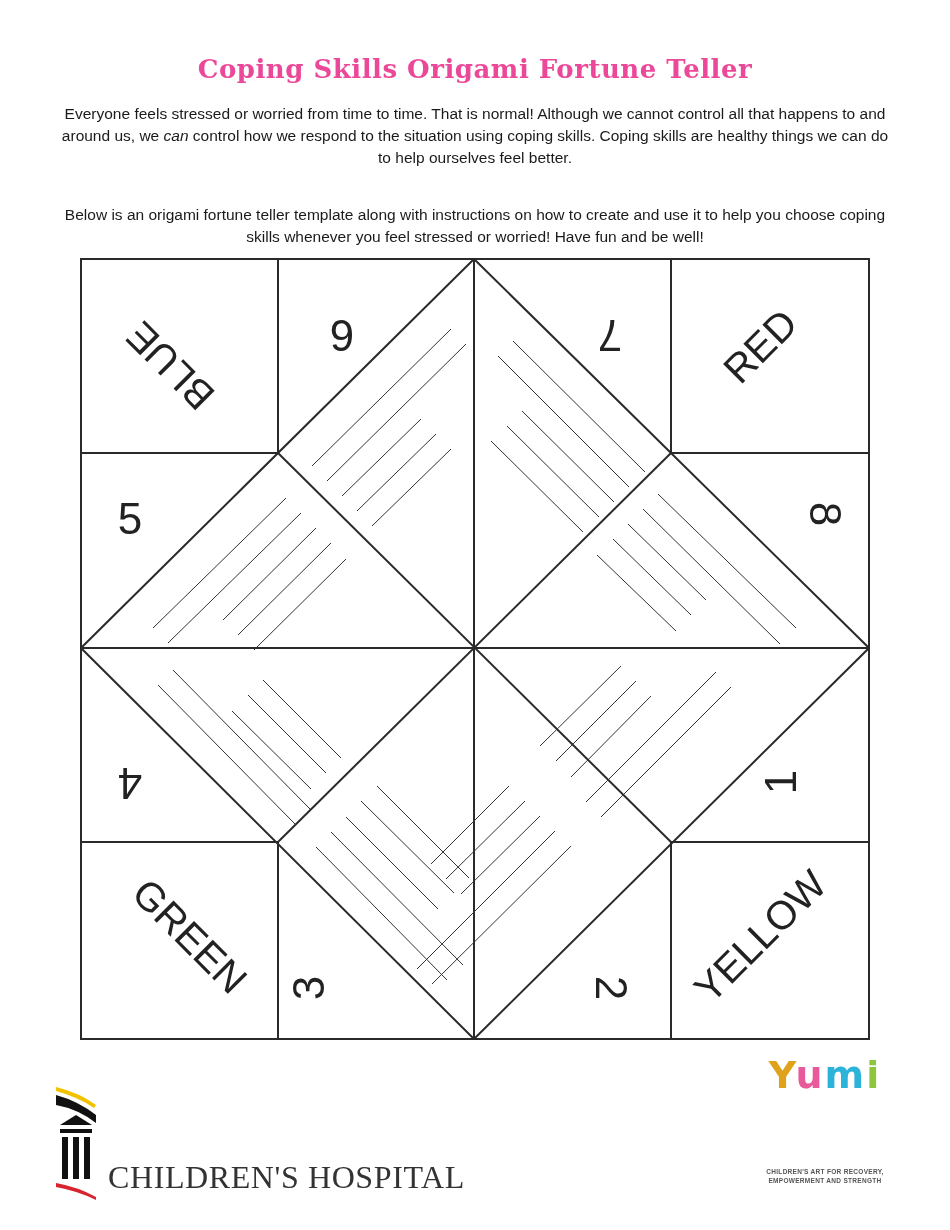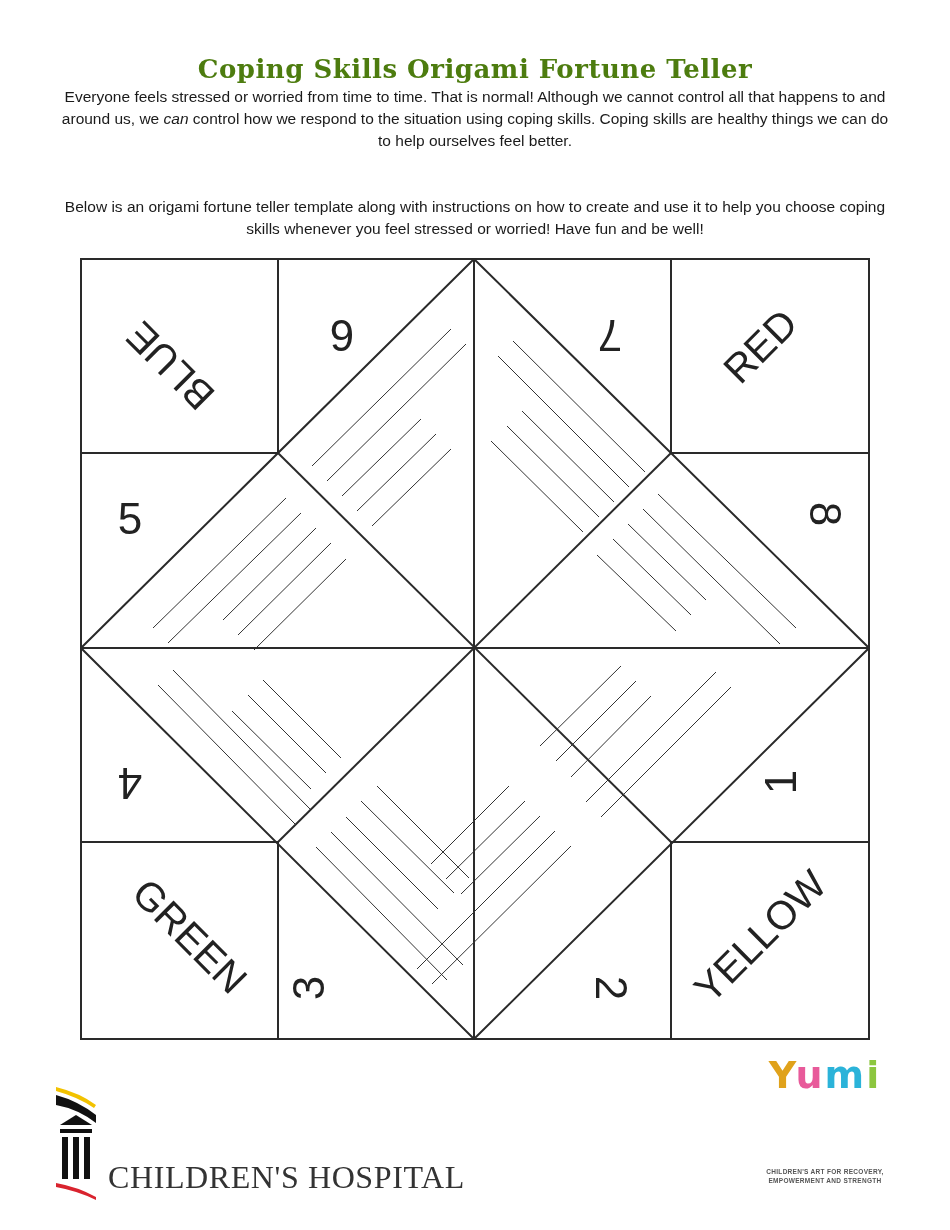"Coping Skills Origami Fortune Teller" .title { color: #4d7c0f -> #ec4899 }
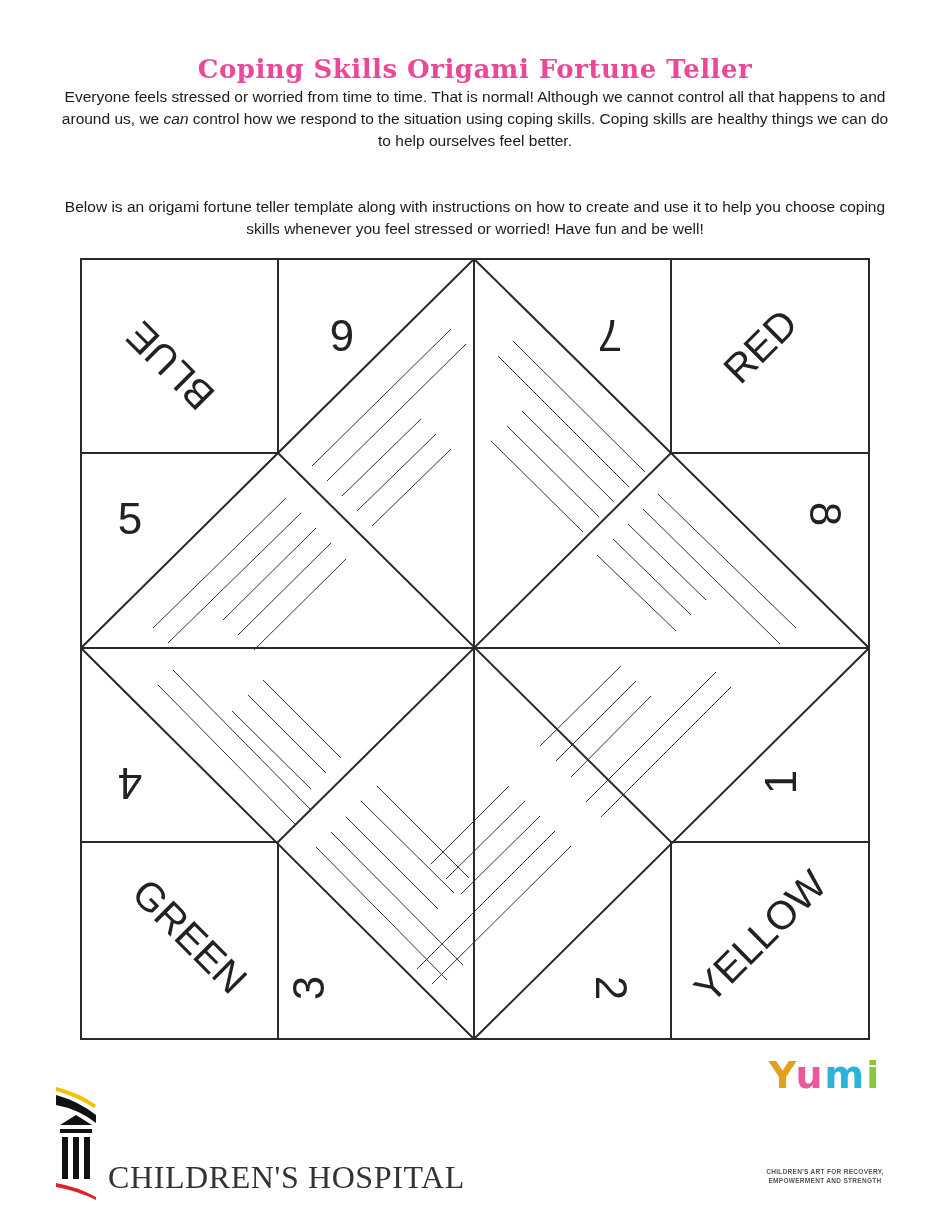"Everyone feels stressed or worried" .p1 { top: 86px -> 103px }
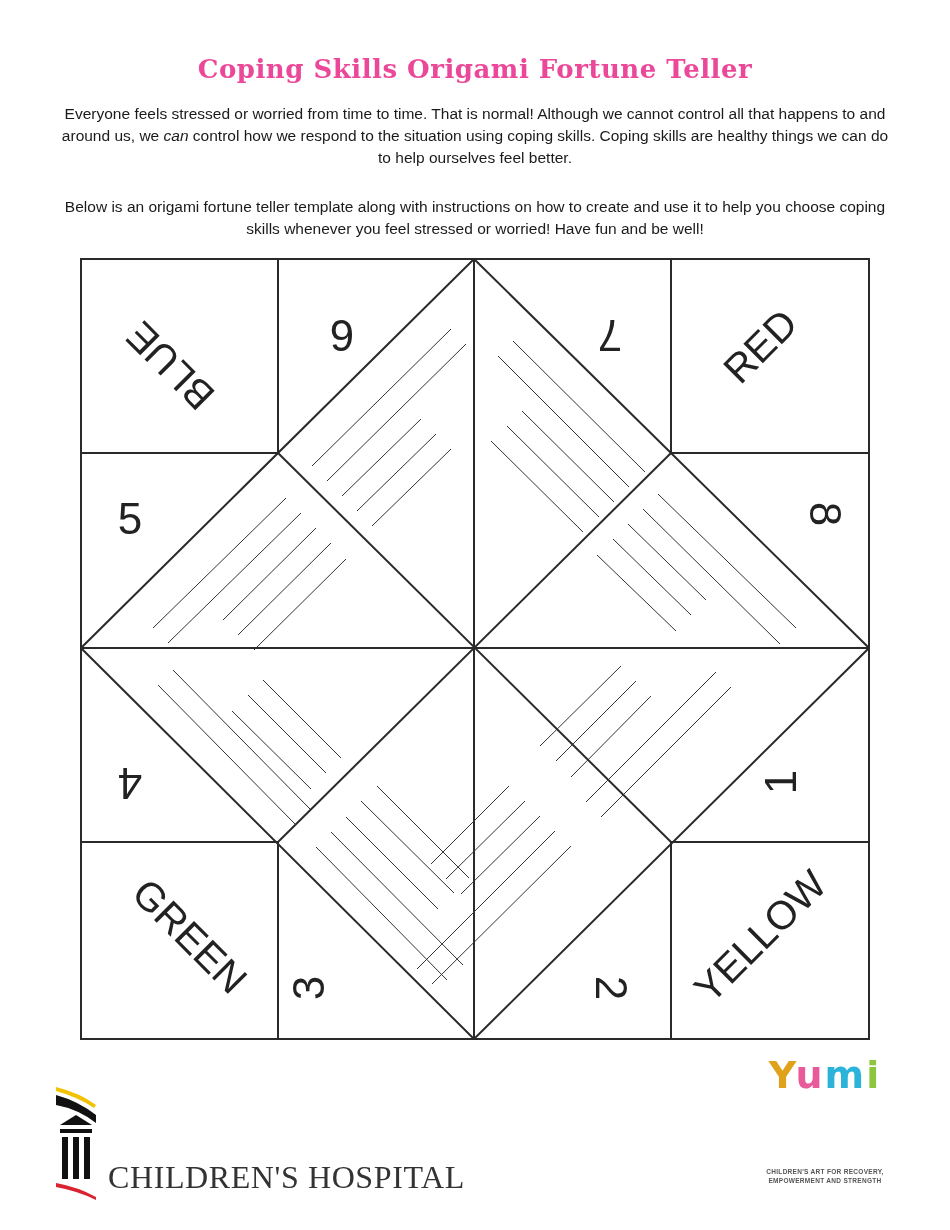"Below is an origami fortune" .p2 { top: 196px -> 204px }
